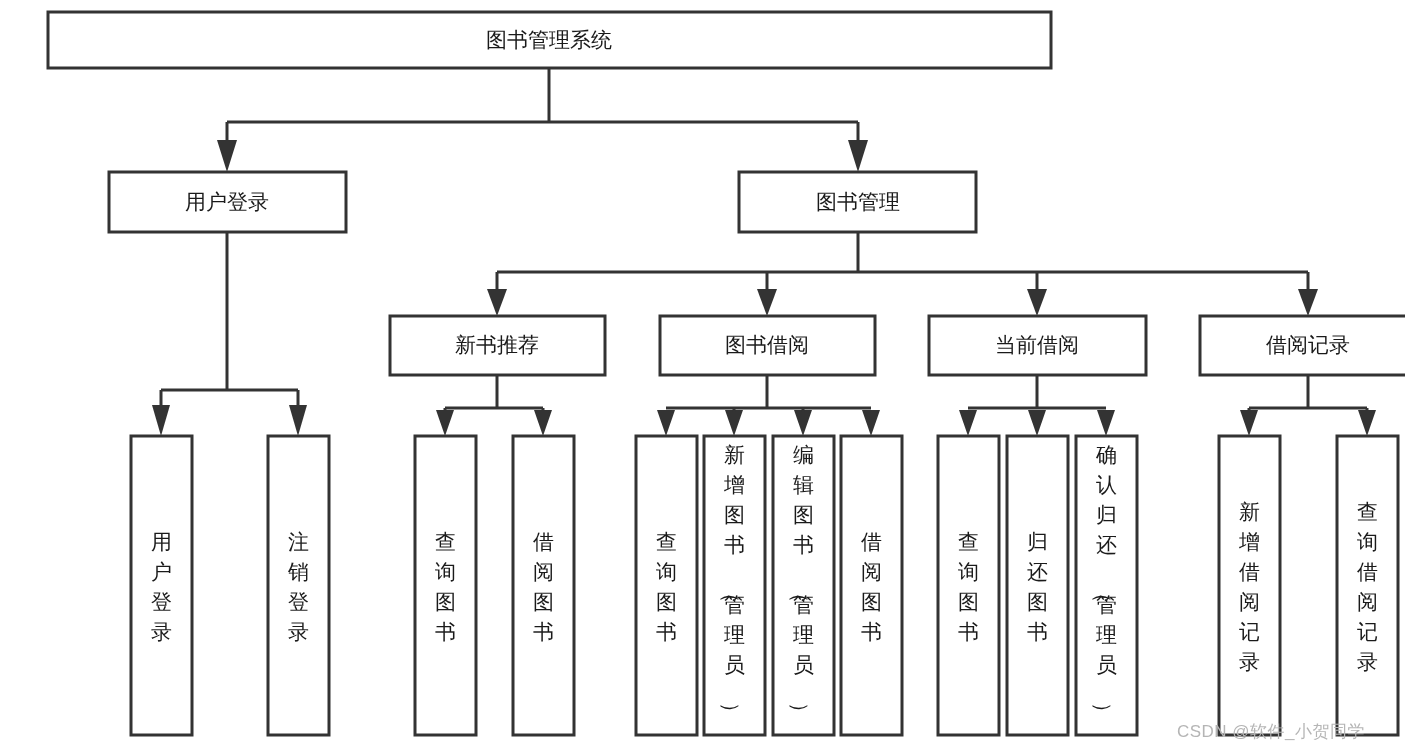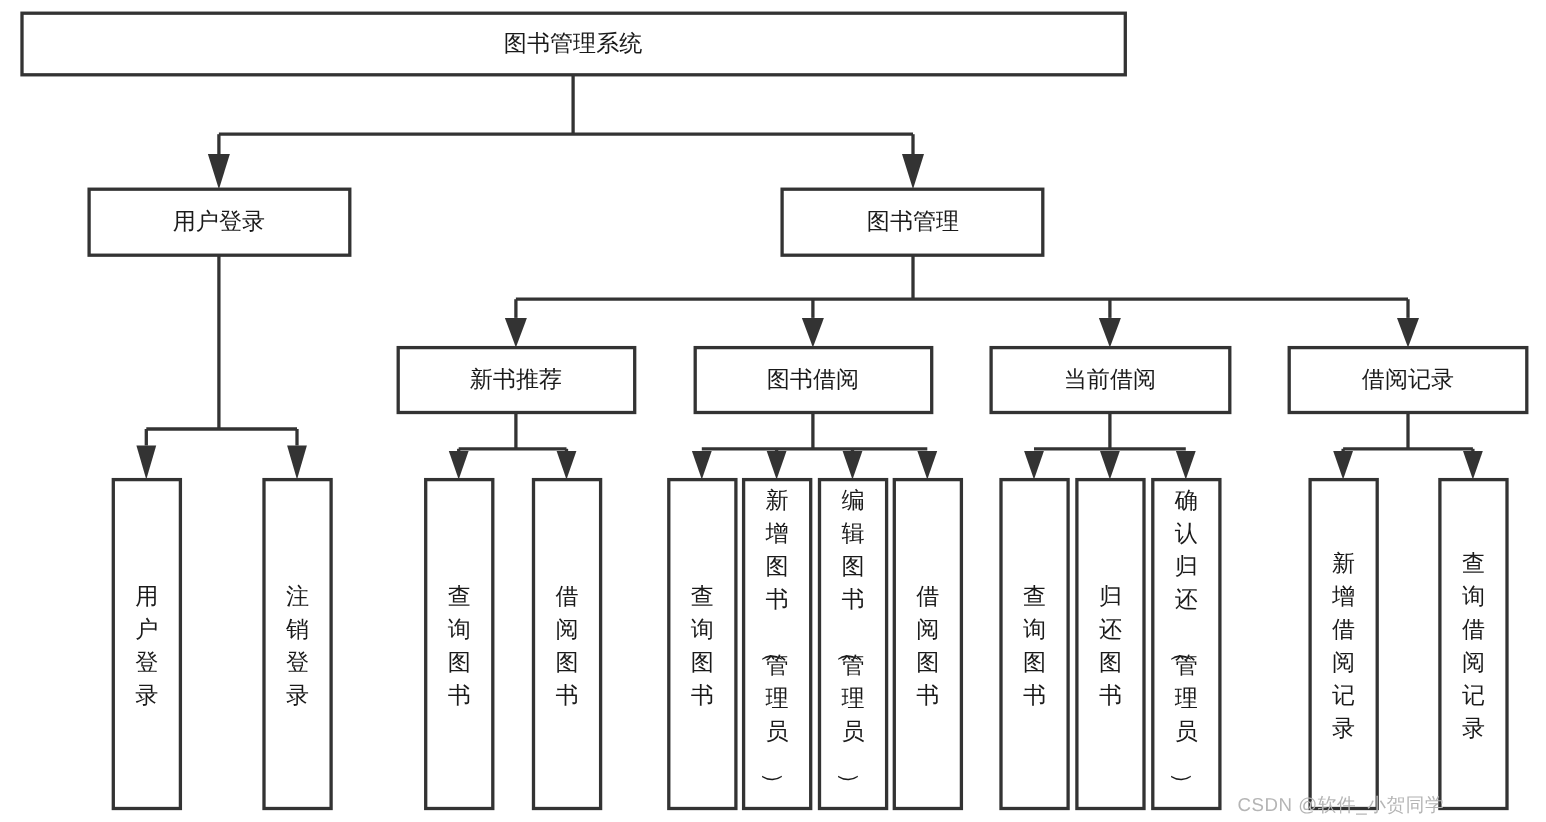"图书管理系统" #diagram-root { margin-left: none -> 28px }
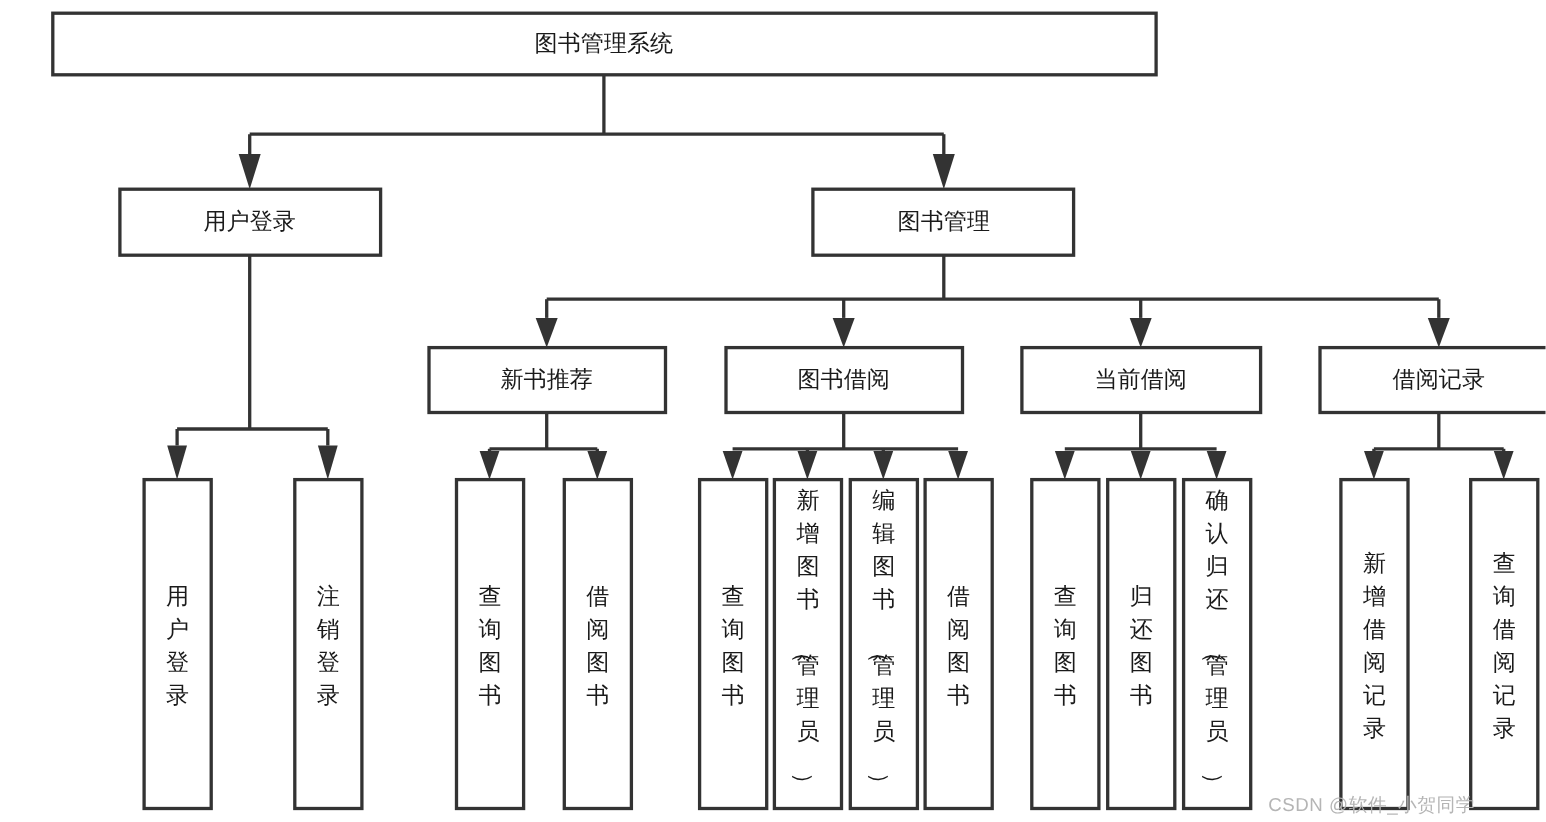"CSDN @软件_小贺同学" .watermark { right: 24px -> 0 }
